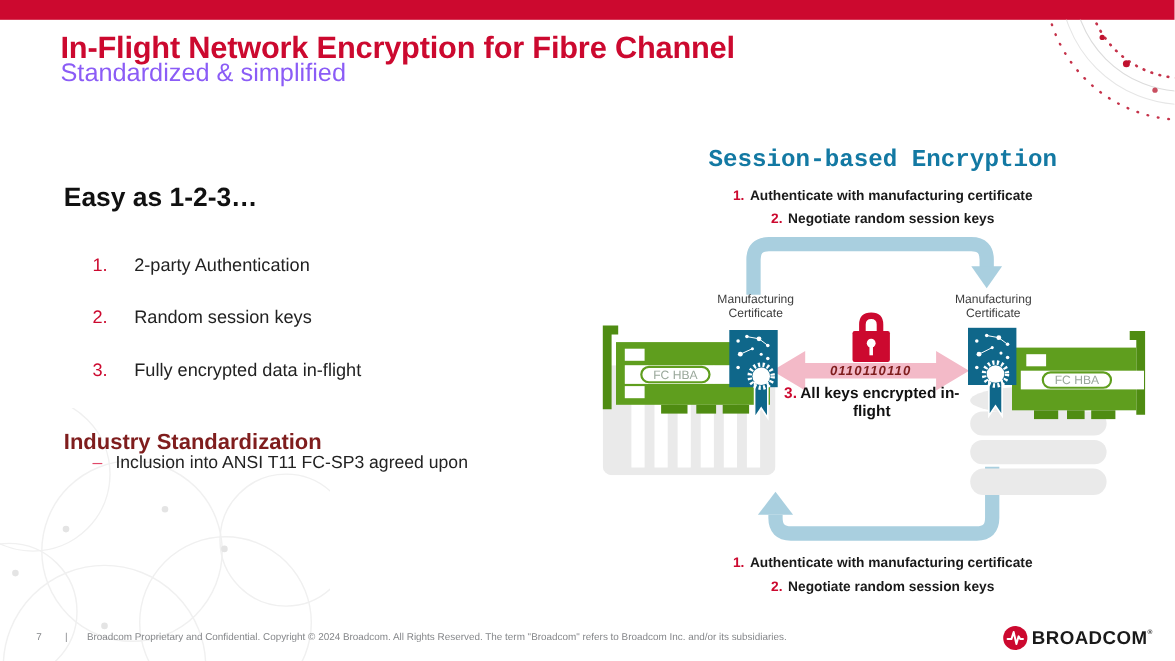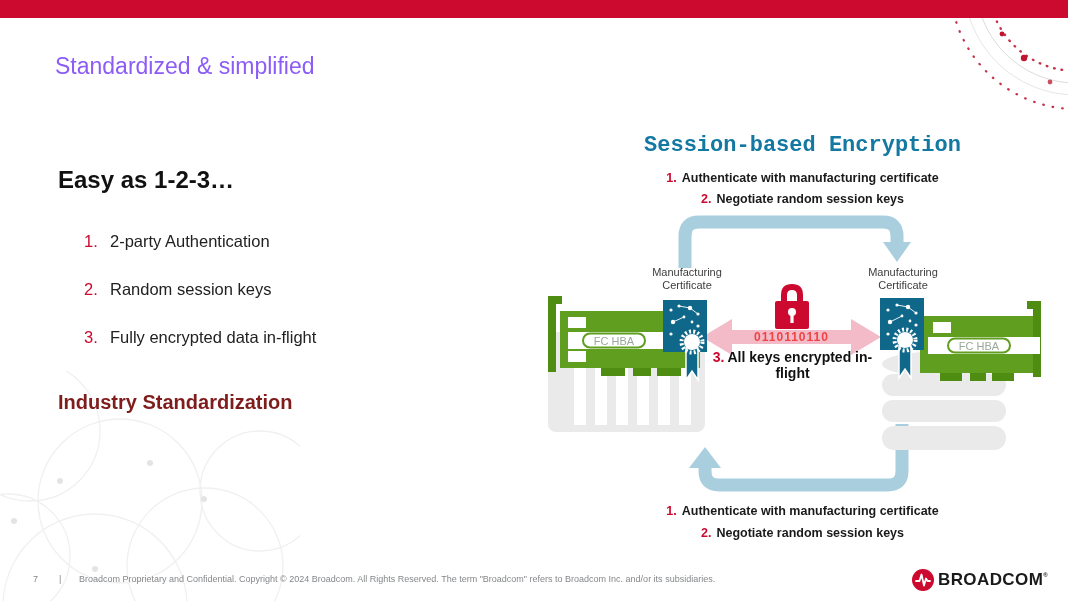"In-Flight Network Encryption for Fibre" div.abs { html: none -> <div>In-Flight Network Encryption for Fibre Channel</div> }
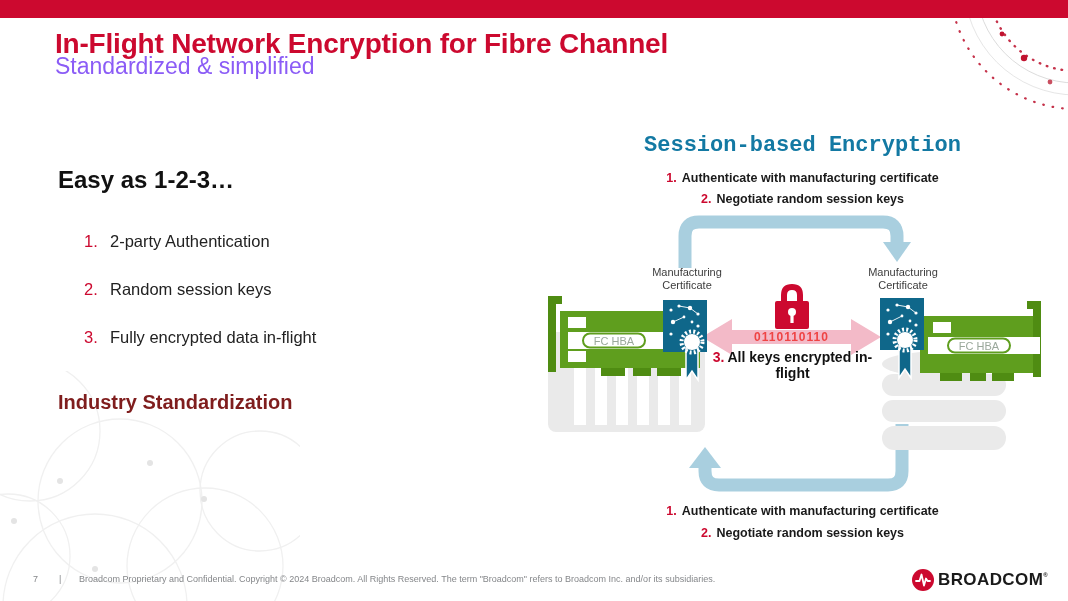"2-party Authentication" .step-row .lbl { left: 26px -> 38px }
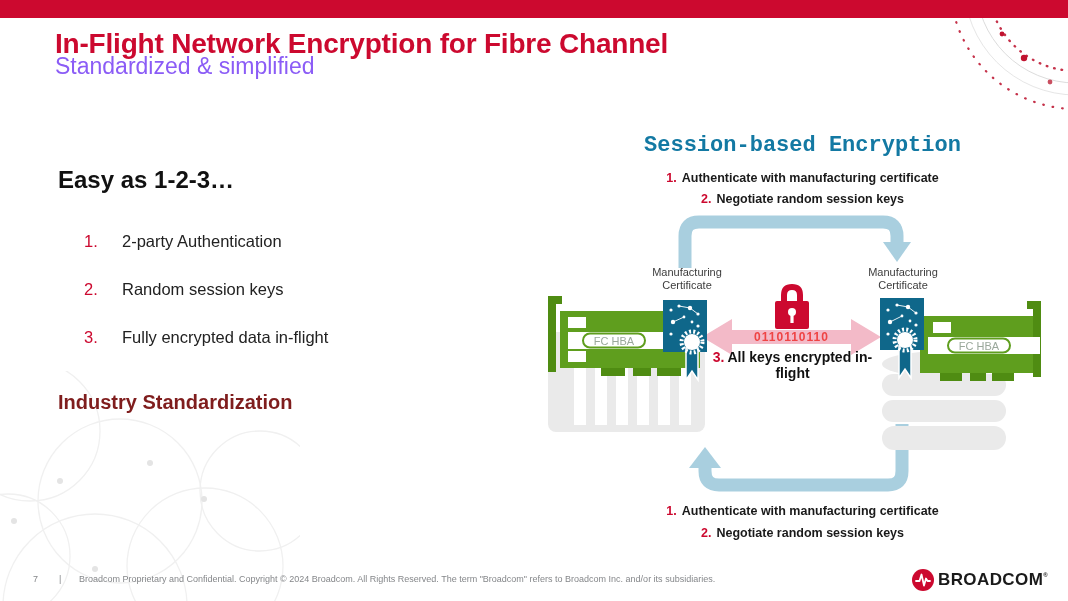"0110110110" .binary { color: #ef4444 -> #7f1d1d; font-style: none -> italic }
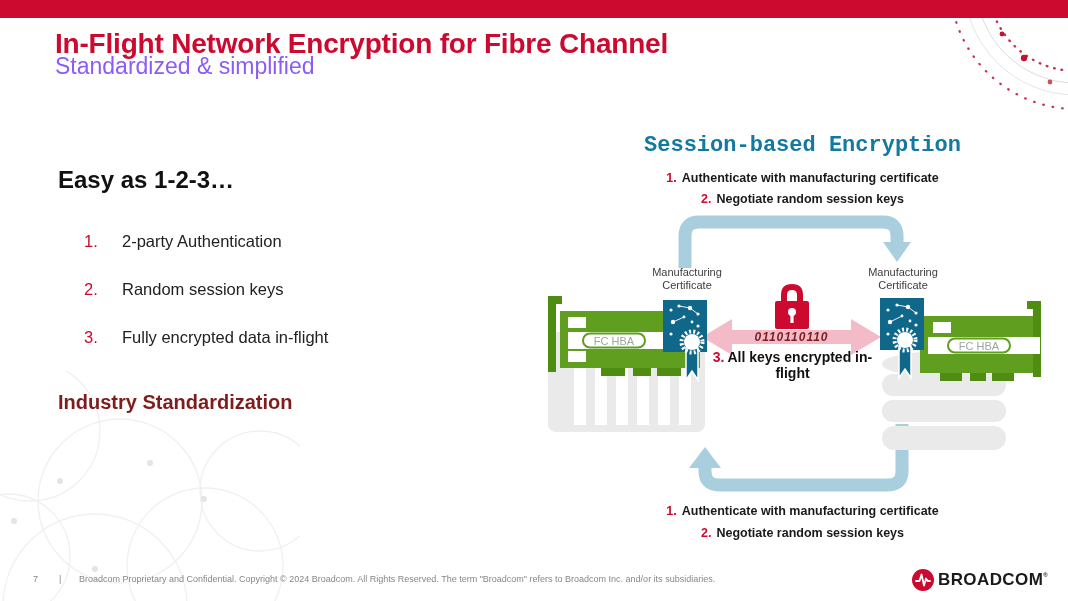"– Inclusion into ANSI T11" div.abs { html: none -> <div> <span>–</span><span>Inclusion into ANSI T11 FC-SP3 agreed upon</span> </div> }
